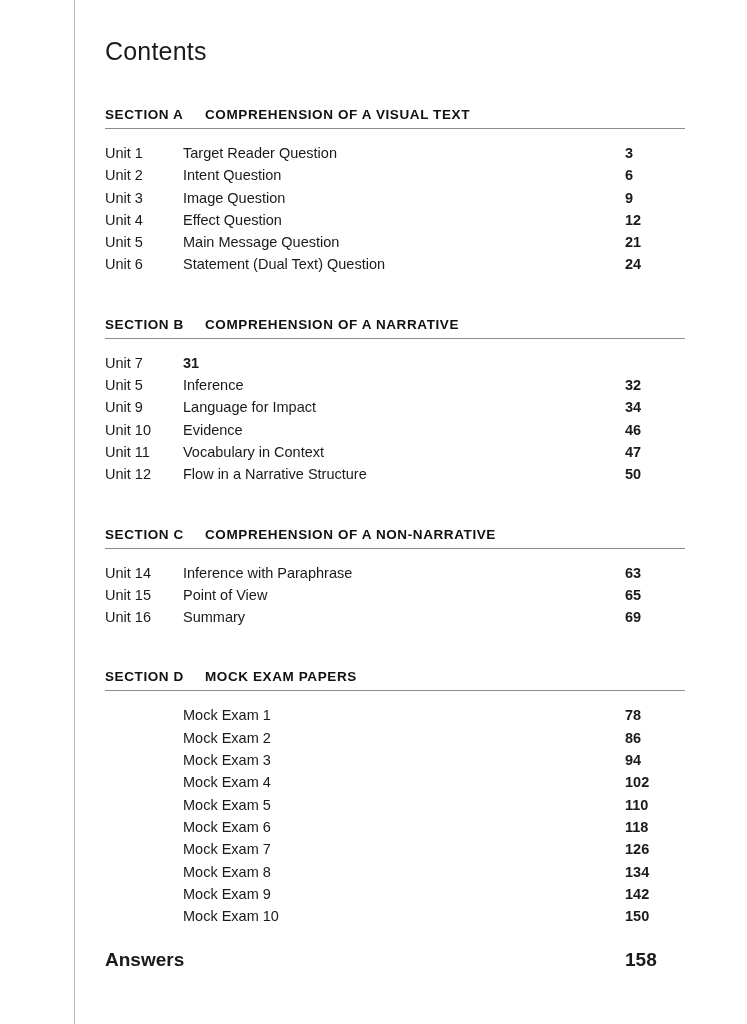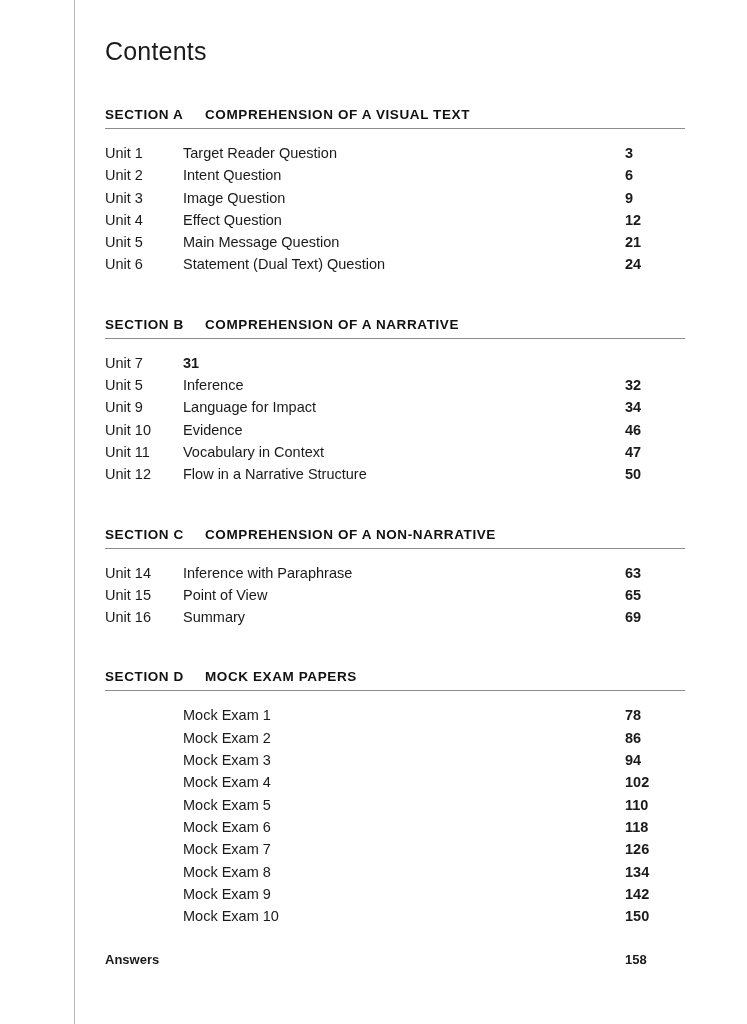"Answers" .answers-row { font-size: 13px -> 19px }
